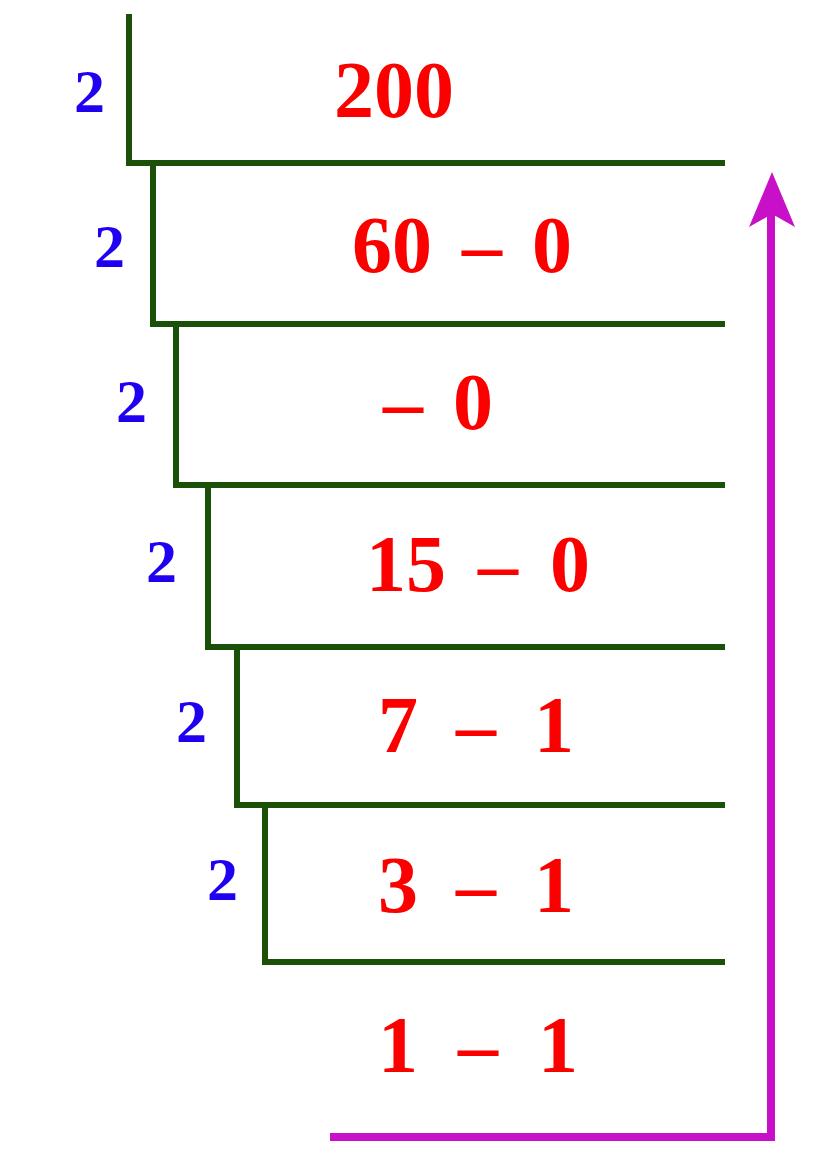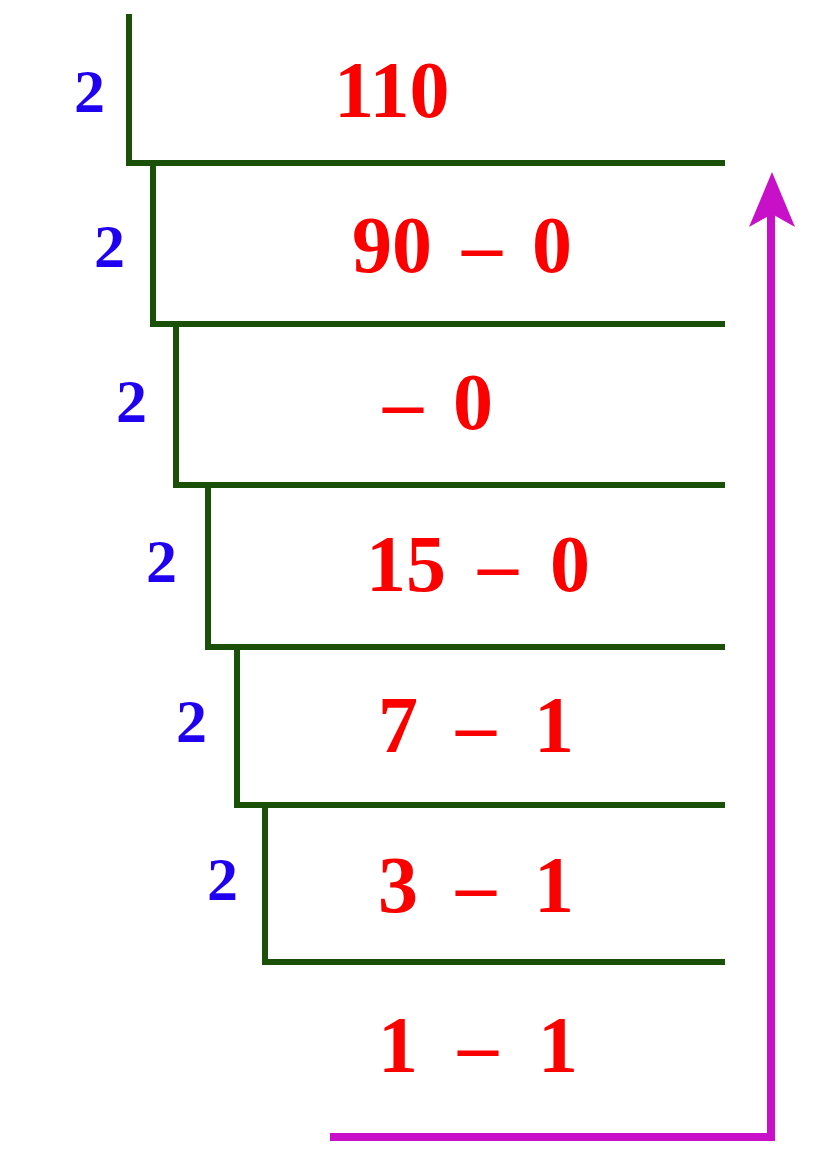"110" span.num { text: 110 -> 200 }
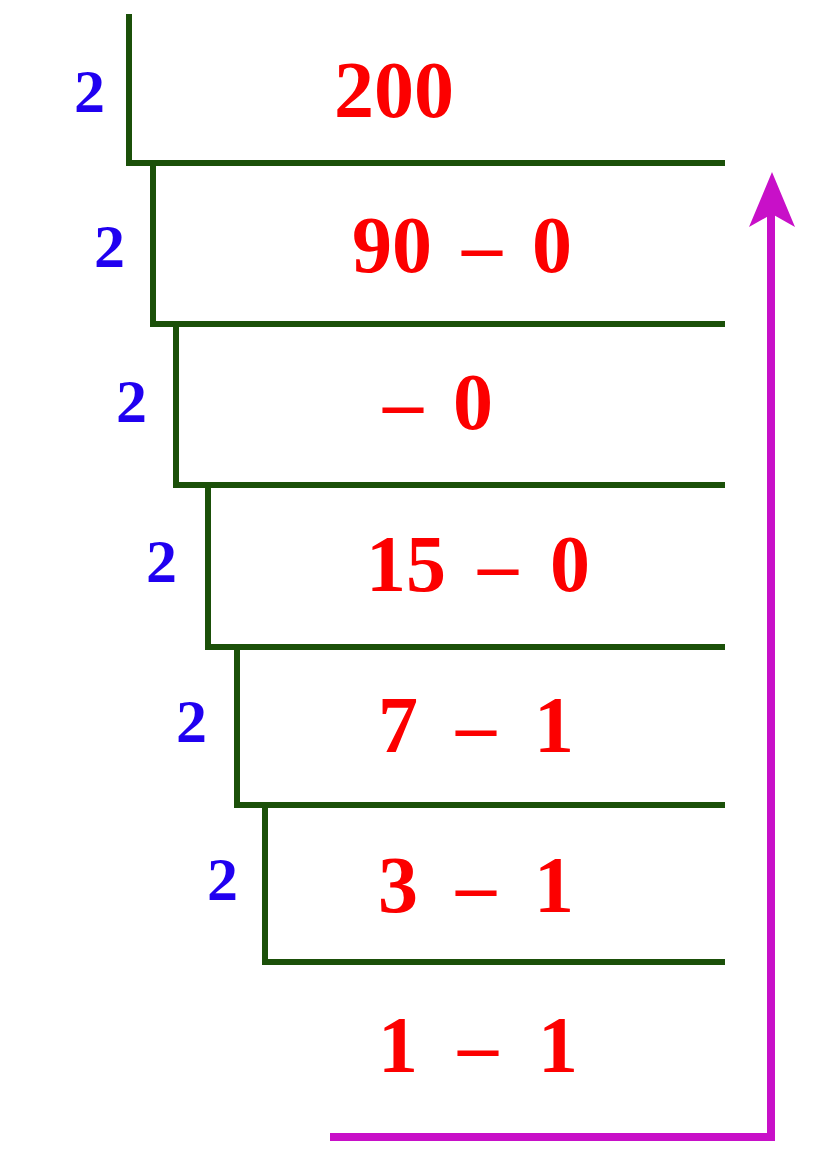"90" span.num { text: 90 -> 60 }
